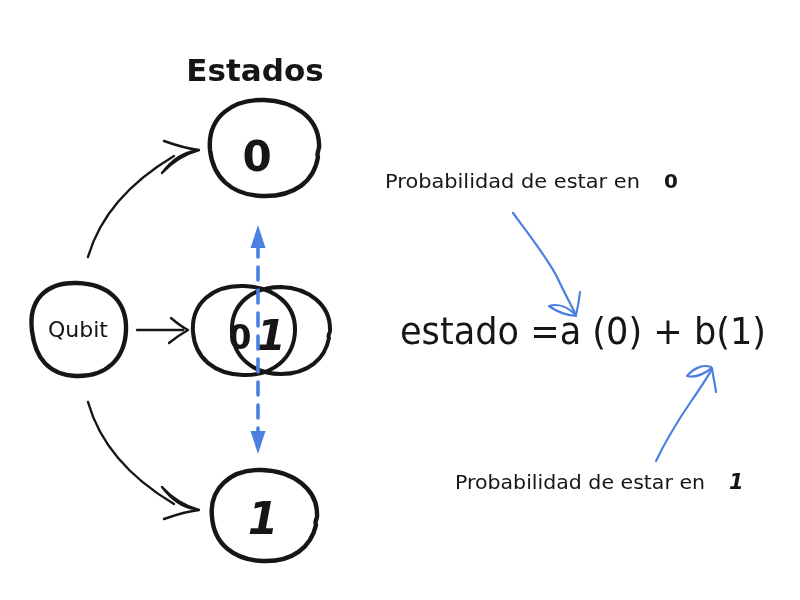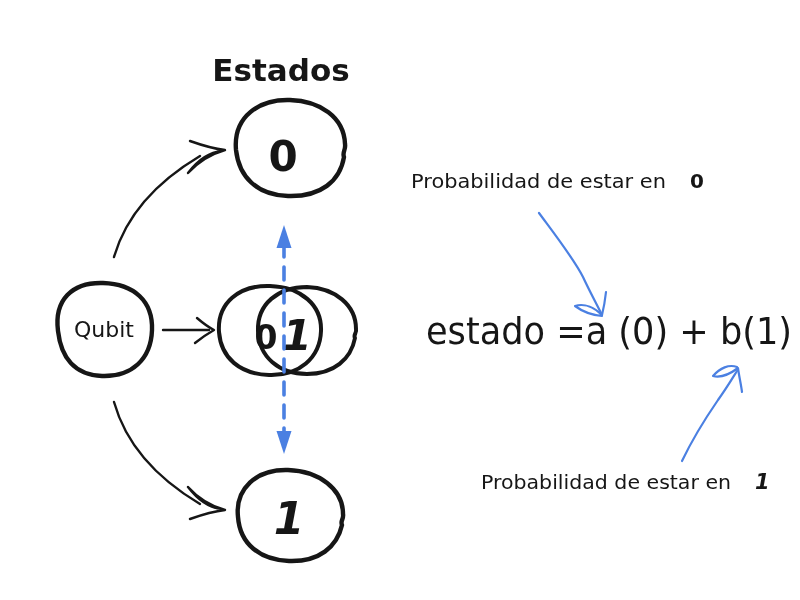"Estados" .canvas { padding-left: 26px -> none }
